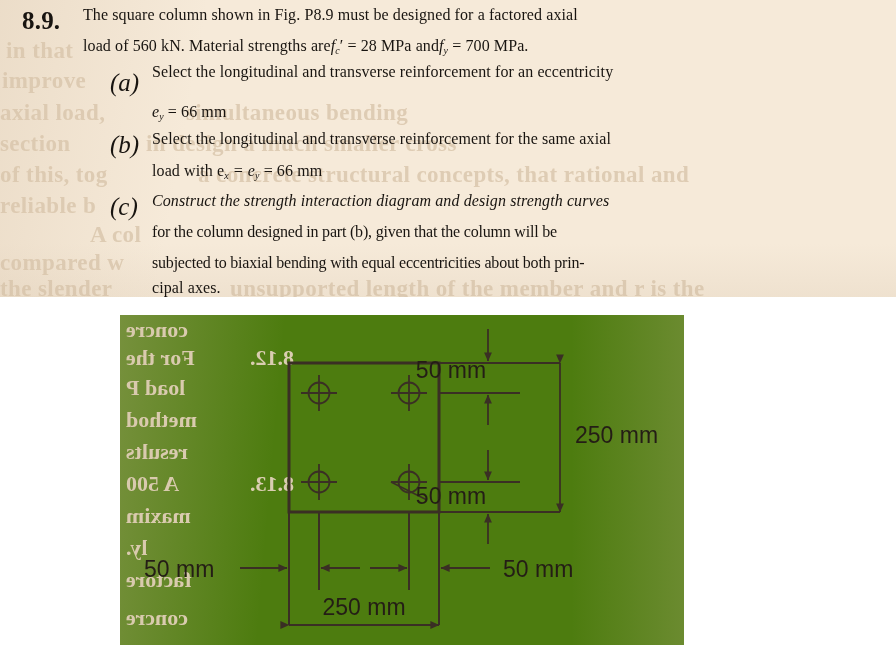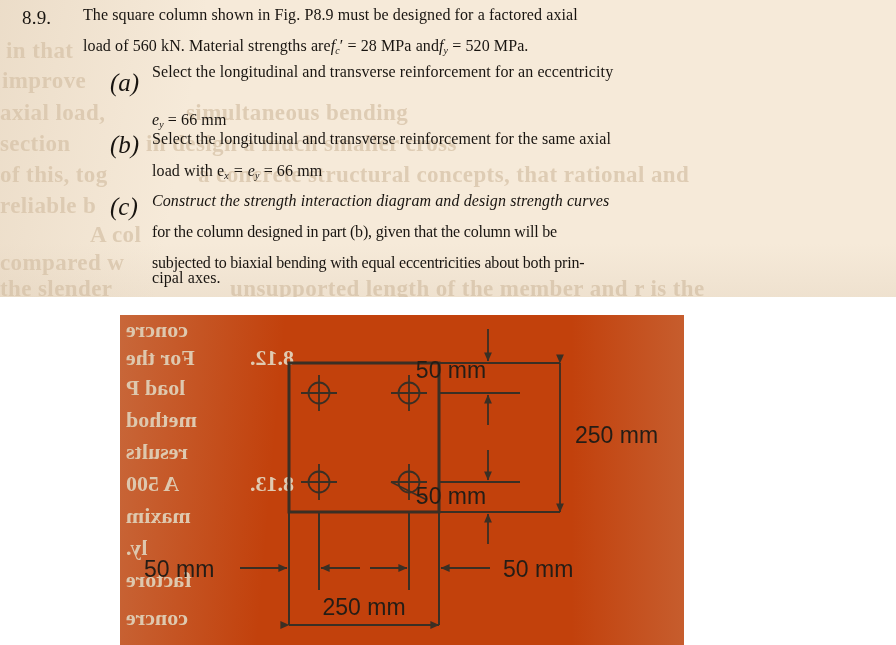"8.9." .prob-num { font-size: 19px -> 25px; font-weight: 400 -> 700 }
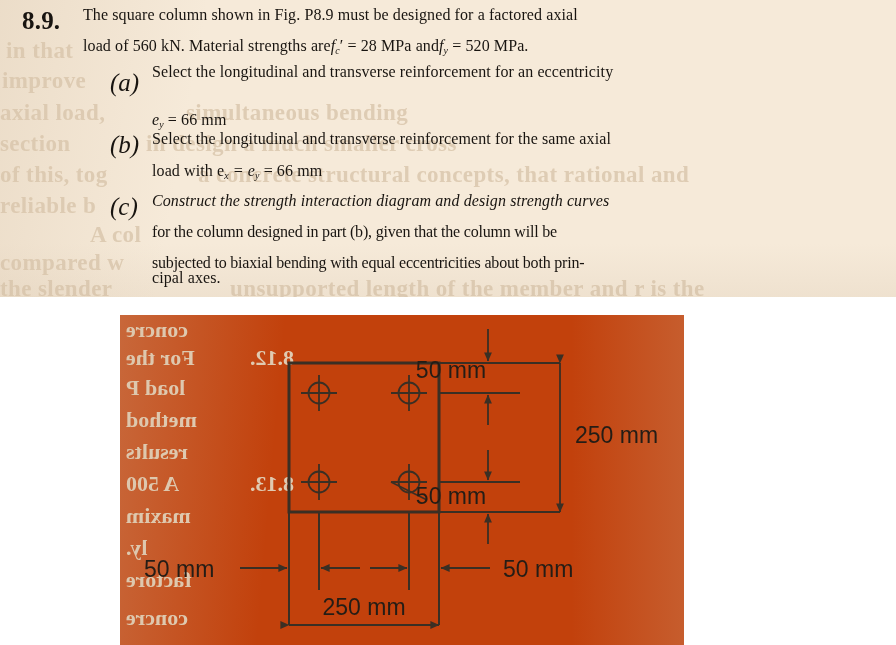"= 520 MPa." span { text: 520 -> 700 }
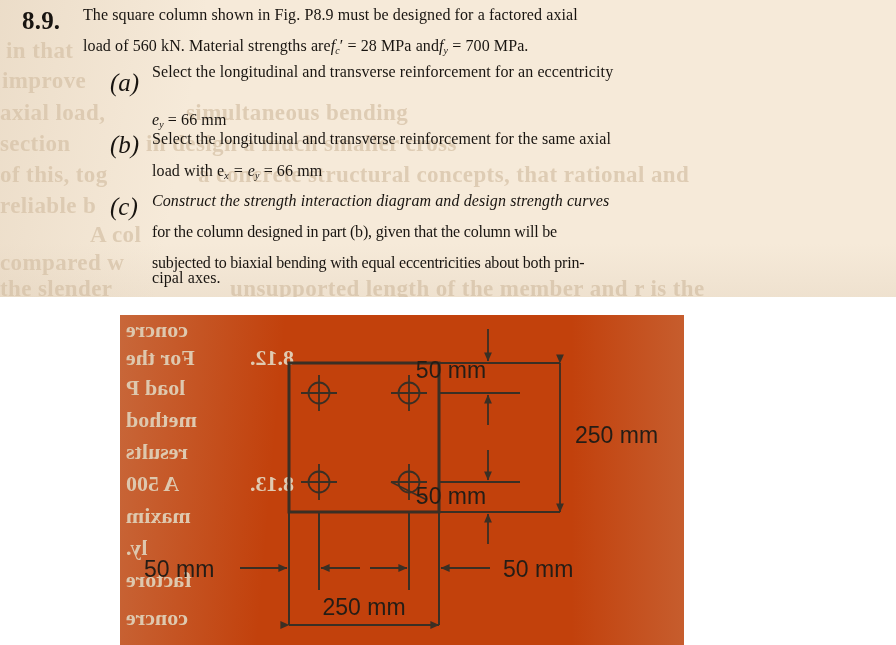"ey = 66 mm" span.line { top: 112px -> 104px }
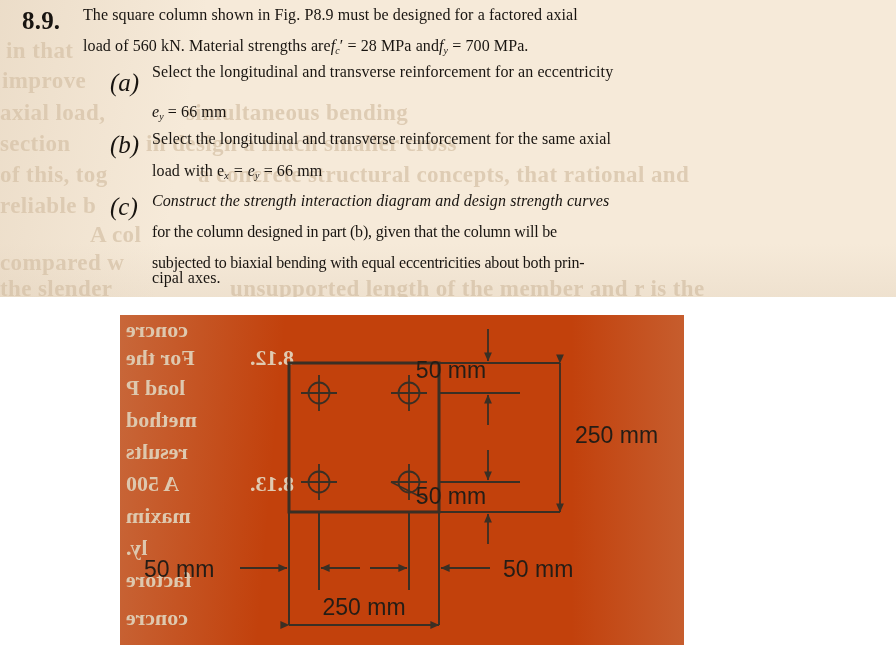"cipal axes." span.line { top: 270px -> 280px }
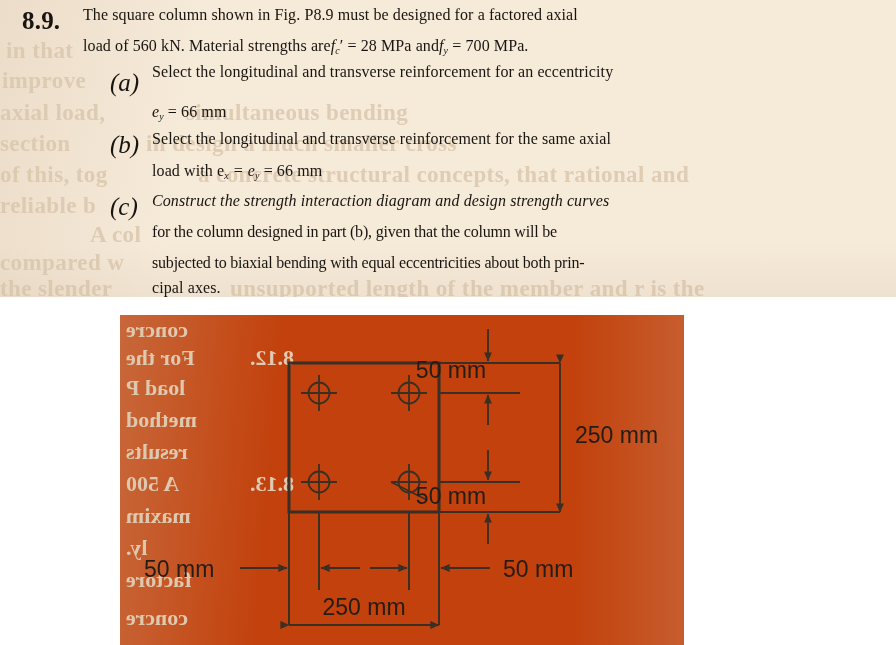"50 mm" #figure-panel { background: #c2410c -> #4d7c0f }
